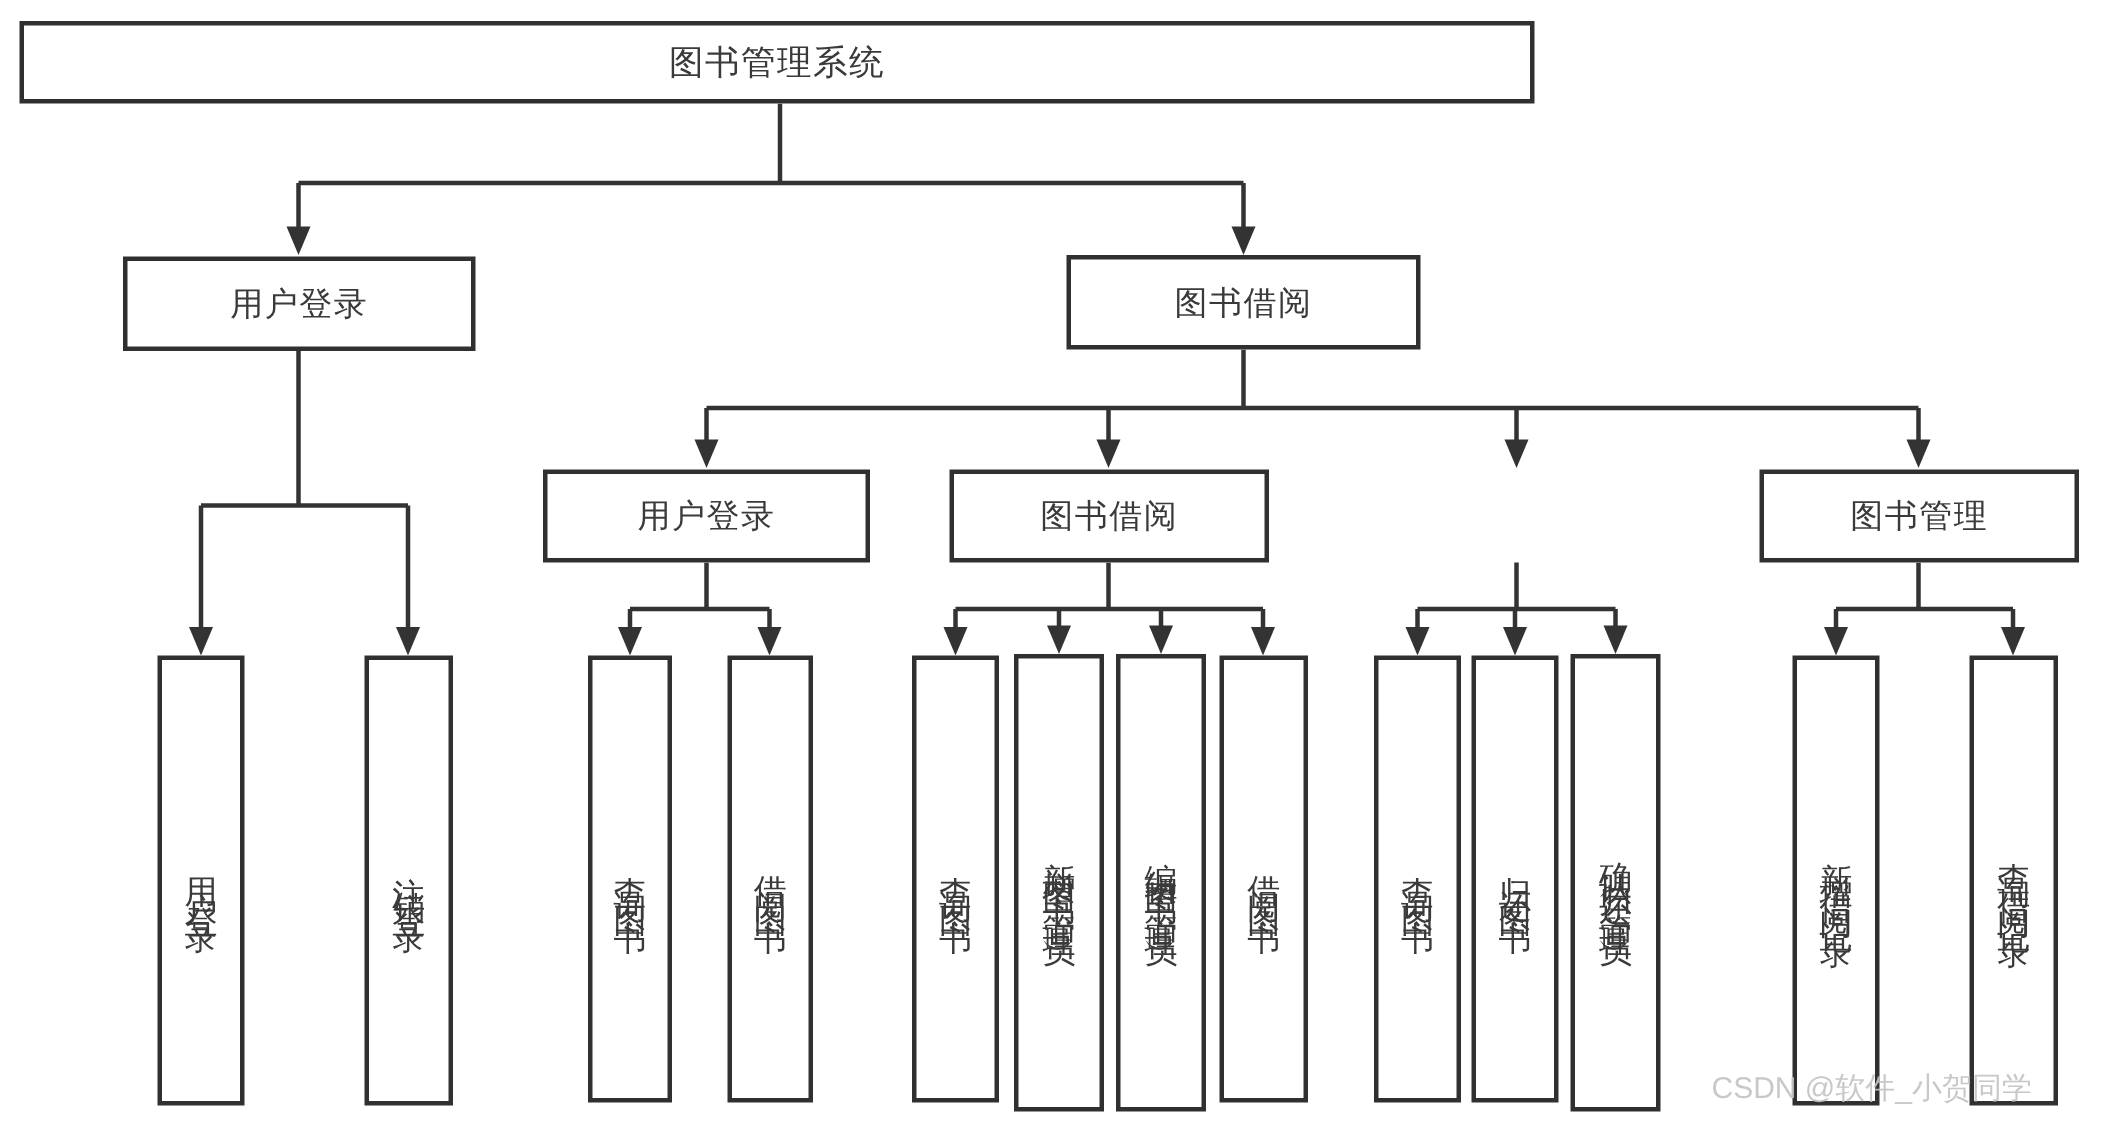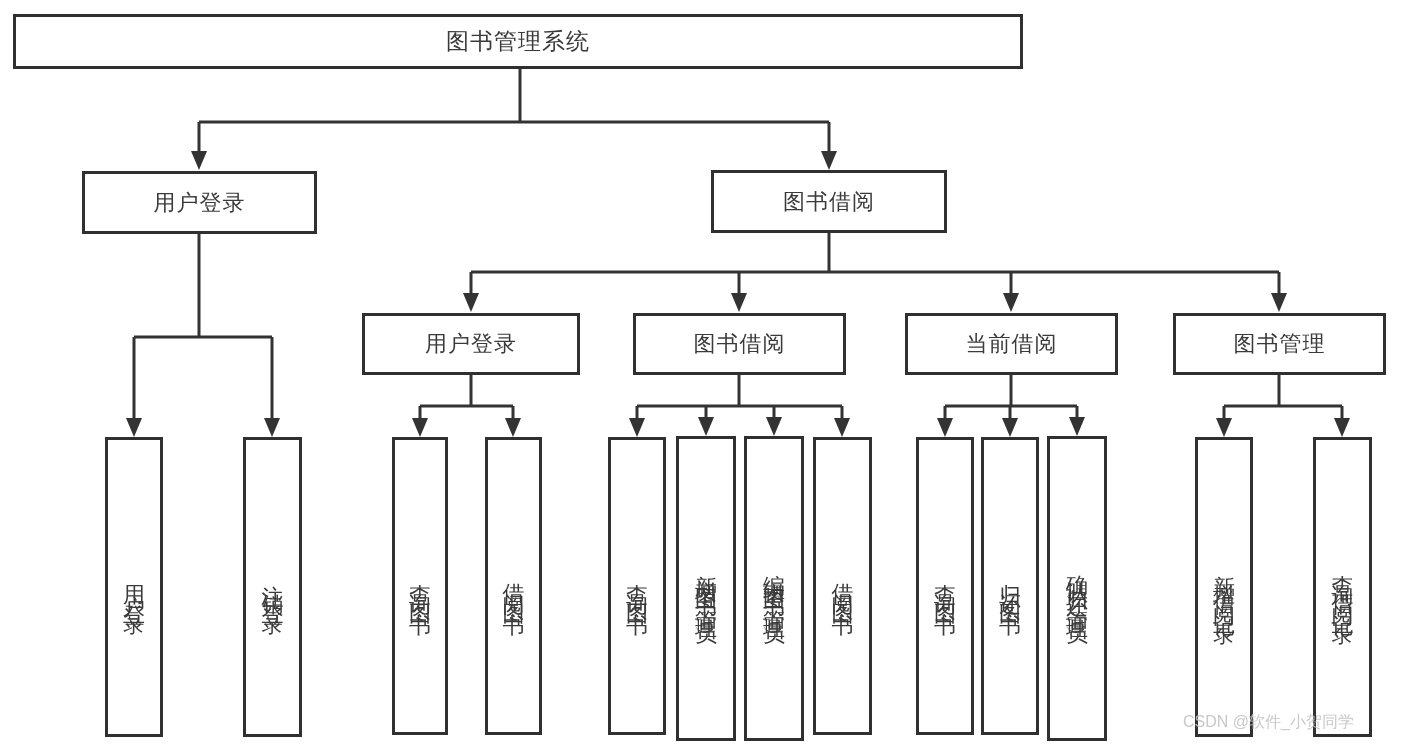"当前借阅" div.hbox { html: <div>当前借阅</div> -> none }
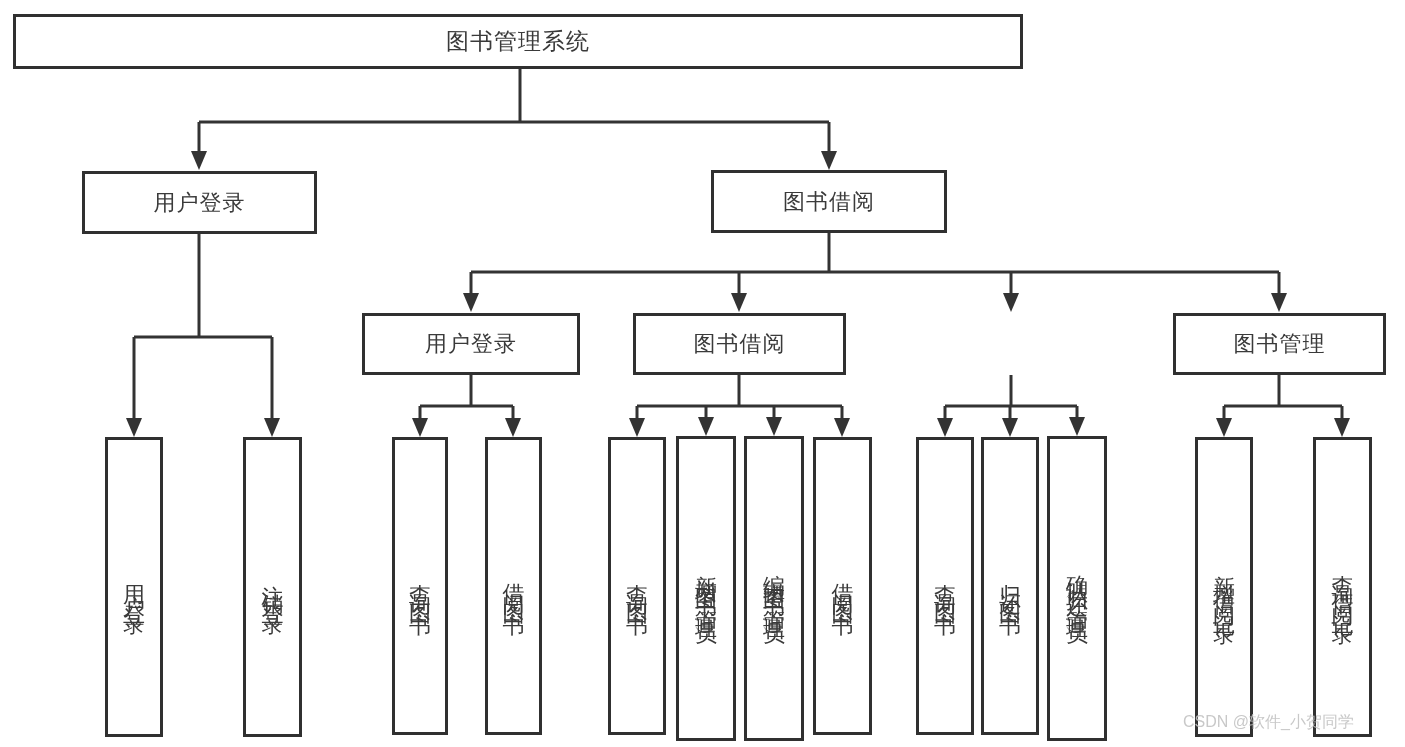"CSDN @软件_小贺同学" .watermark { font-size: 16px -> 20px; left: 1183px -> 1141px }
